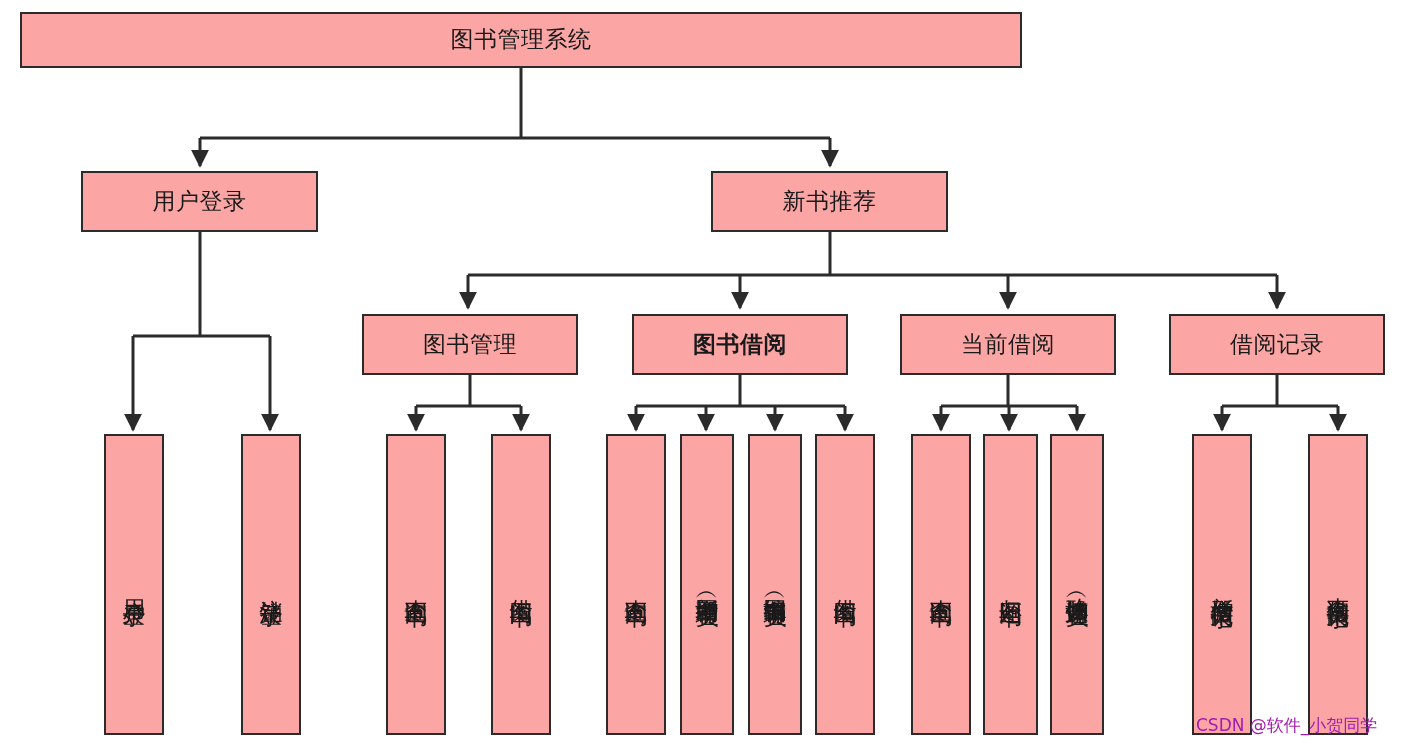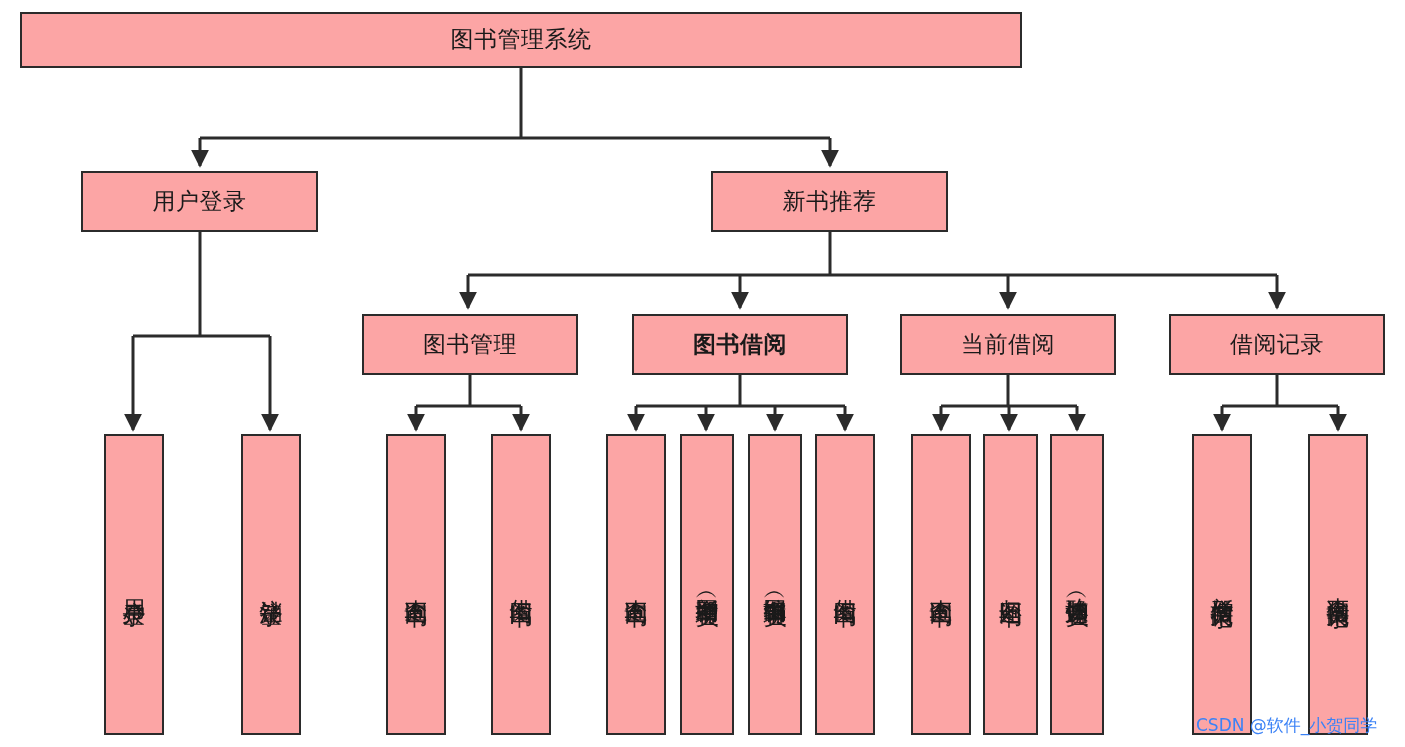"CSDN @软件_小贺同学" #watermark { color: #3b82f6 -> #a21caf }
